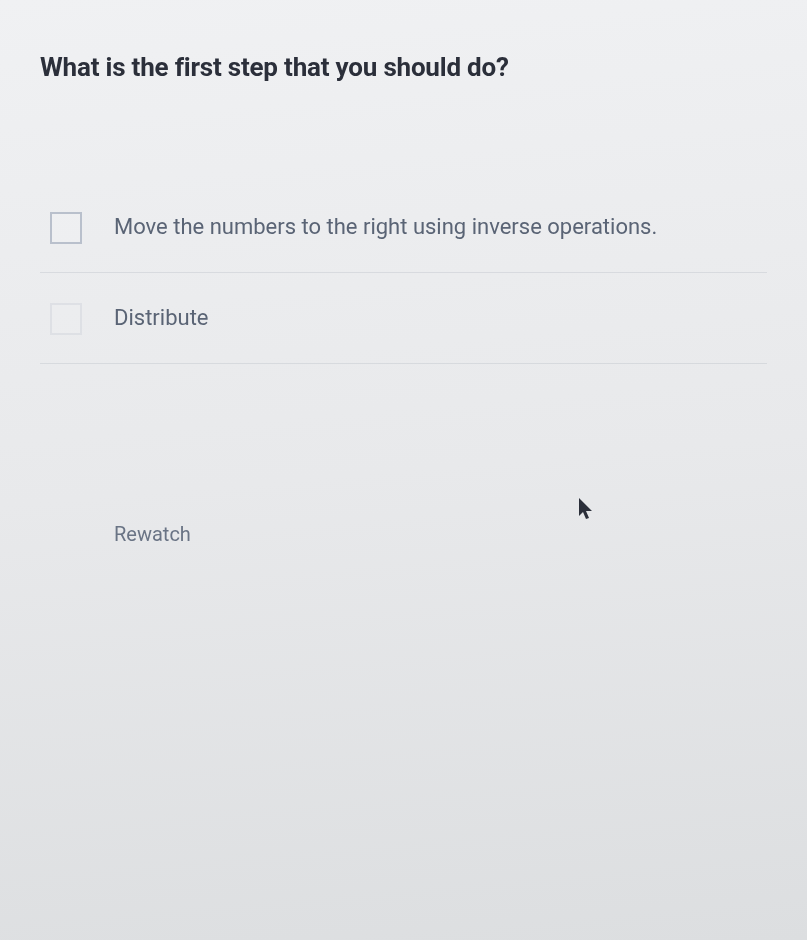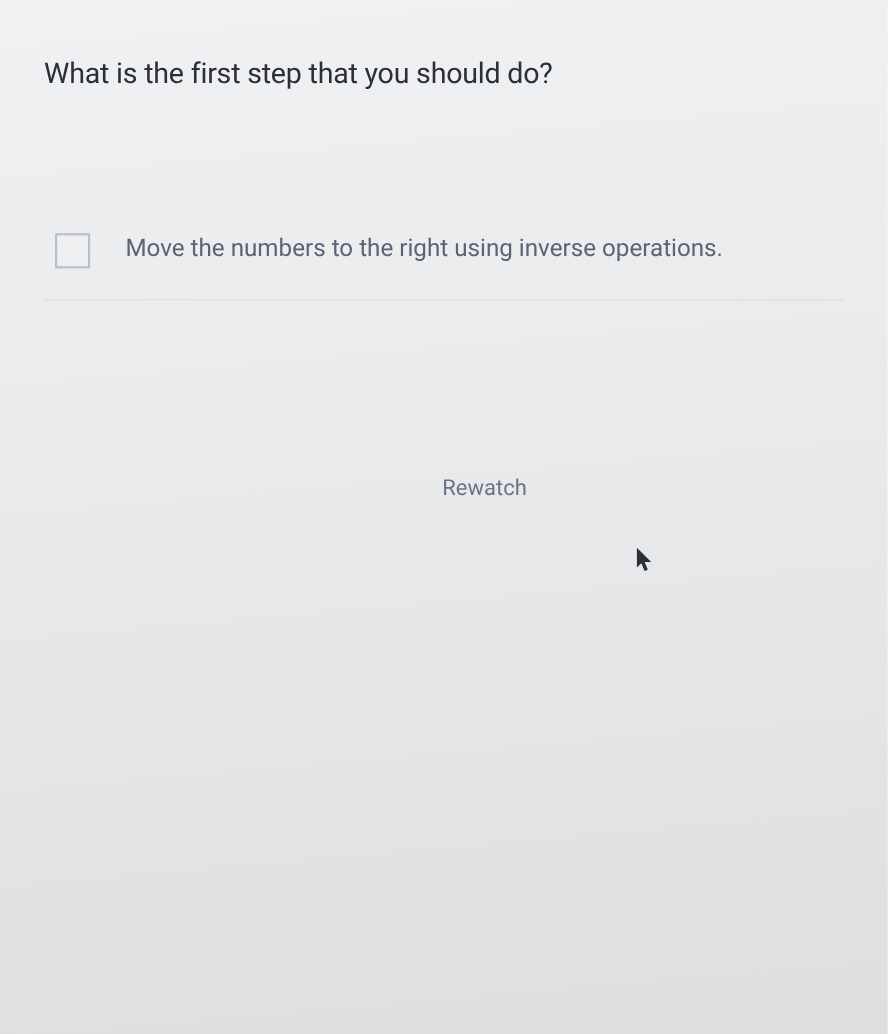"What is the first step" .question-title { font-weight: 400 -> 700 }
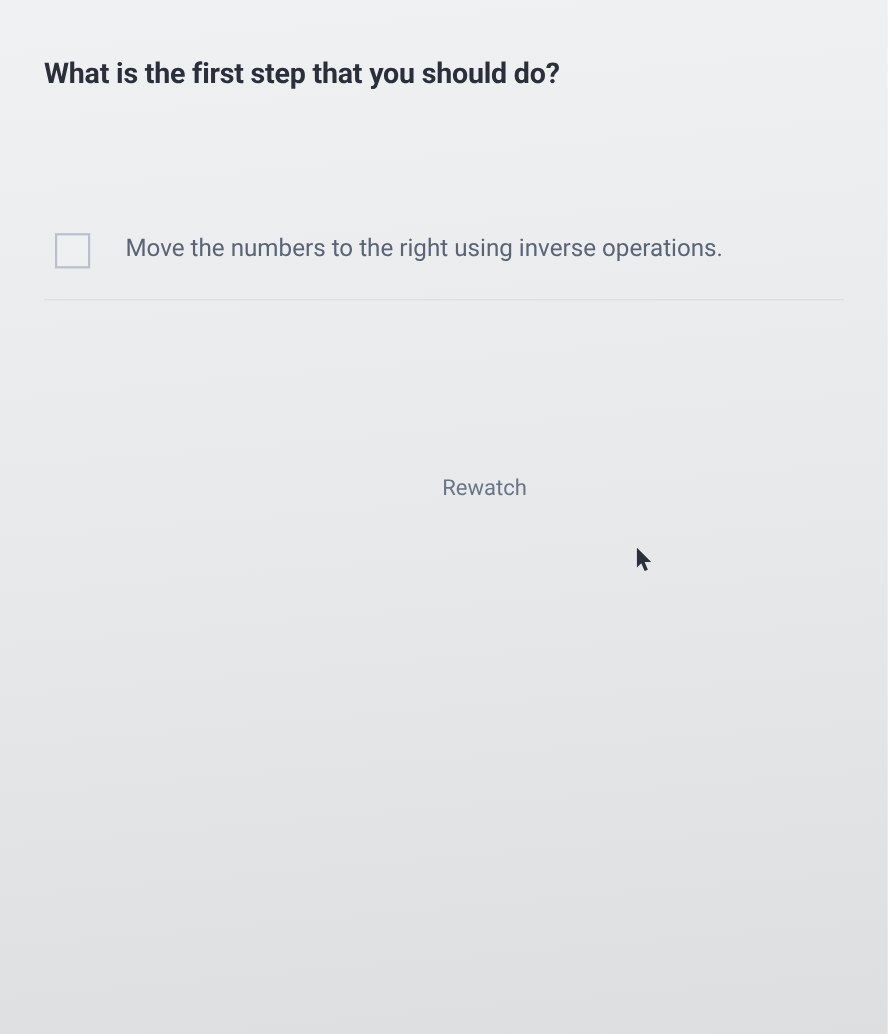"Distribute" div.option-row { html: none -> <div> <div></div> <div>Distribute</div> </div> }
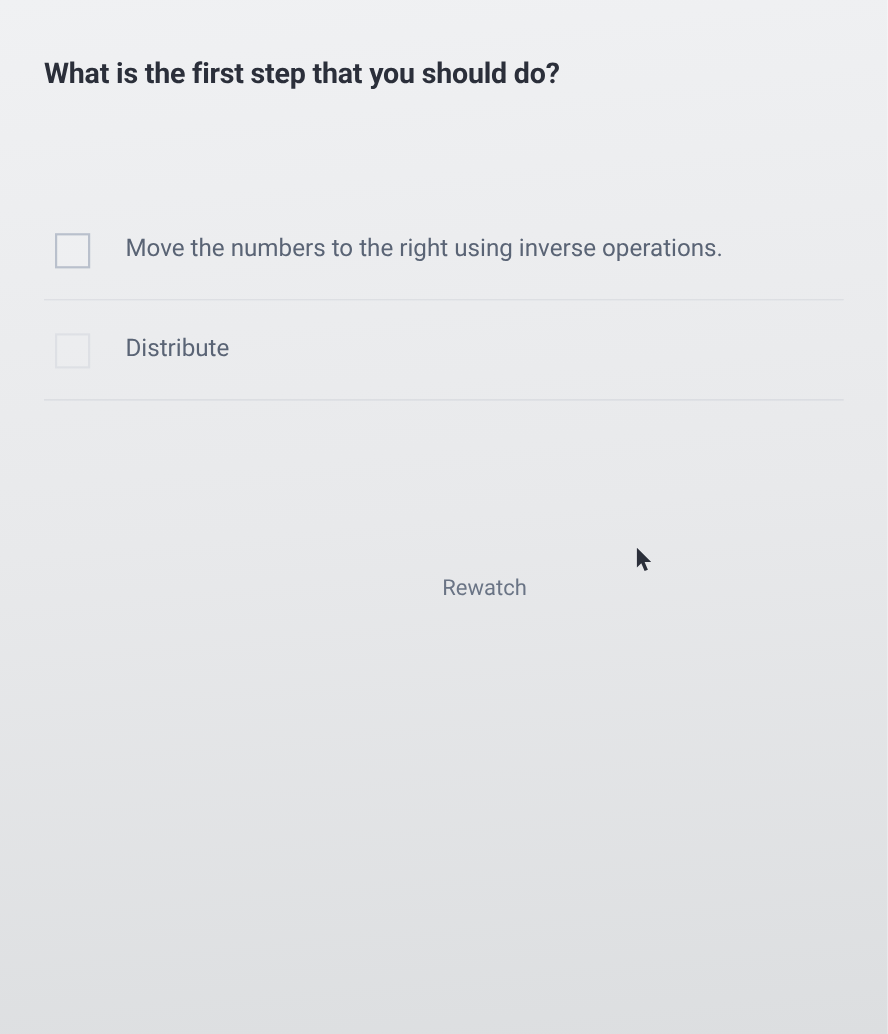"Rewatch" .rewatch-container { text-align: center -> none }
